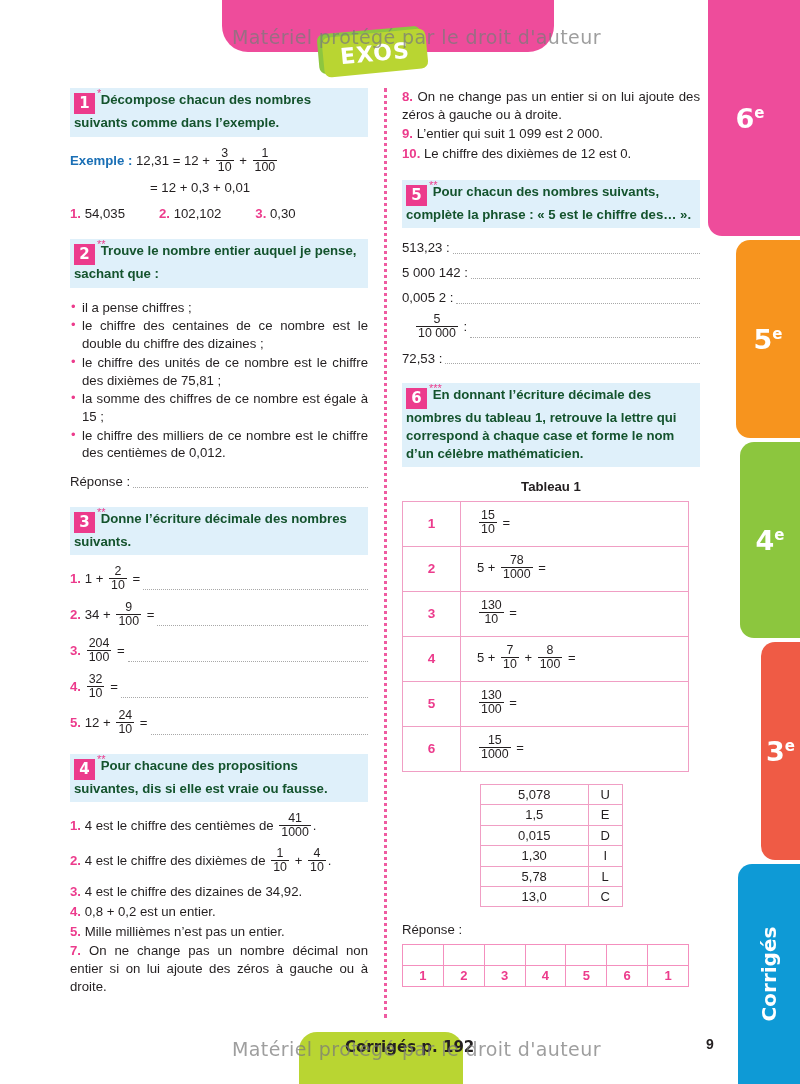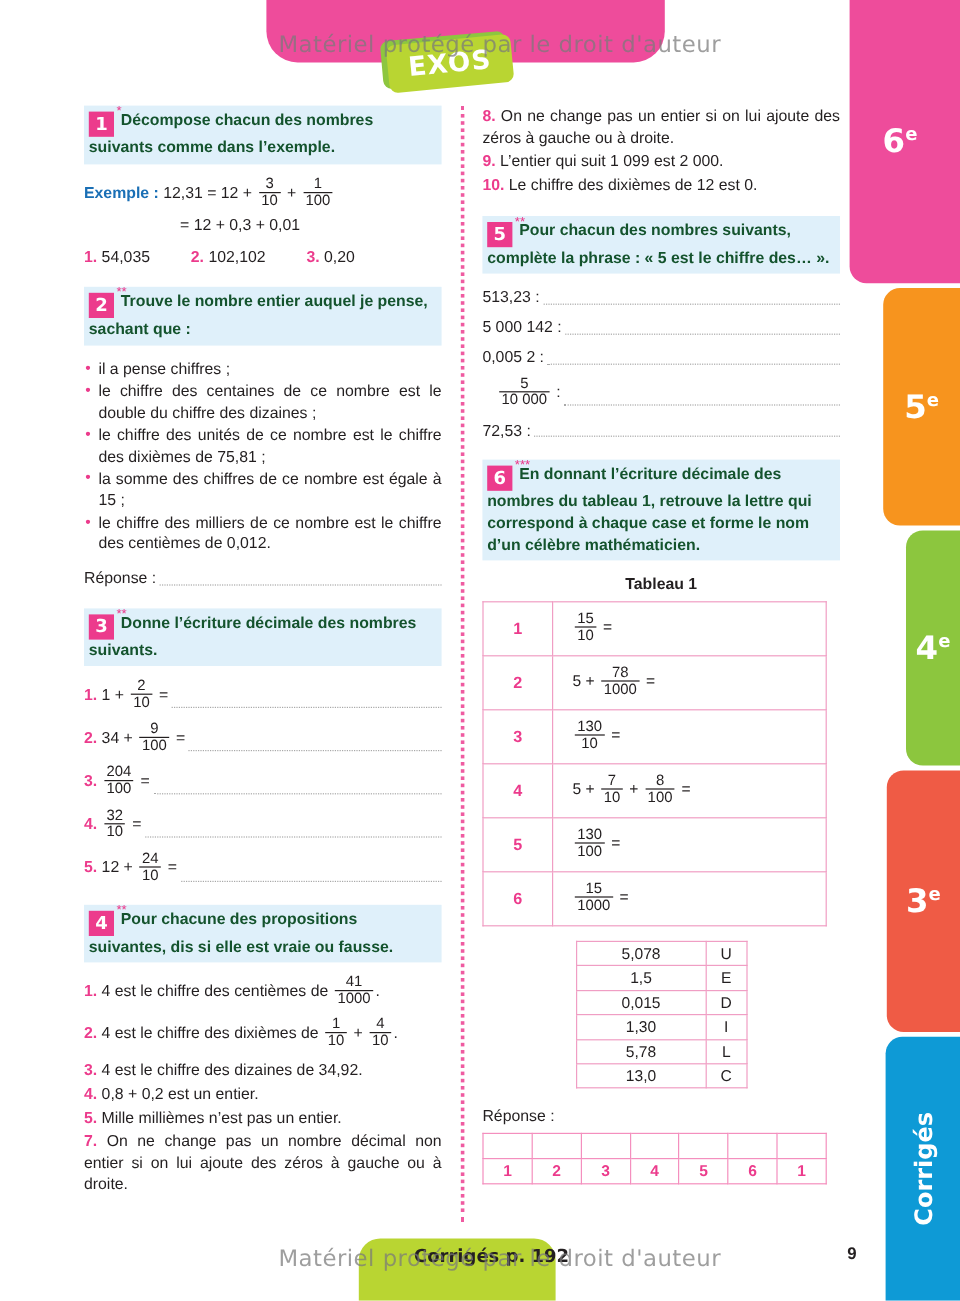"0,20" span { text: 0,20 -> 0,30 }
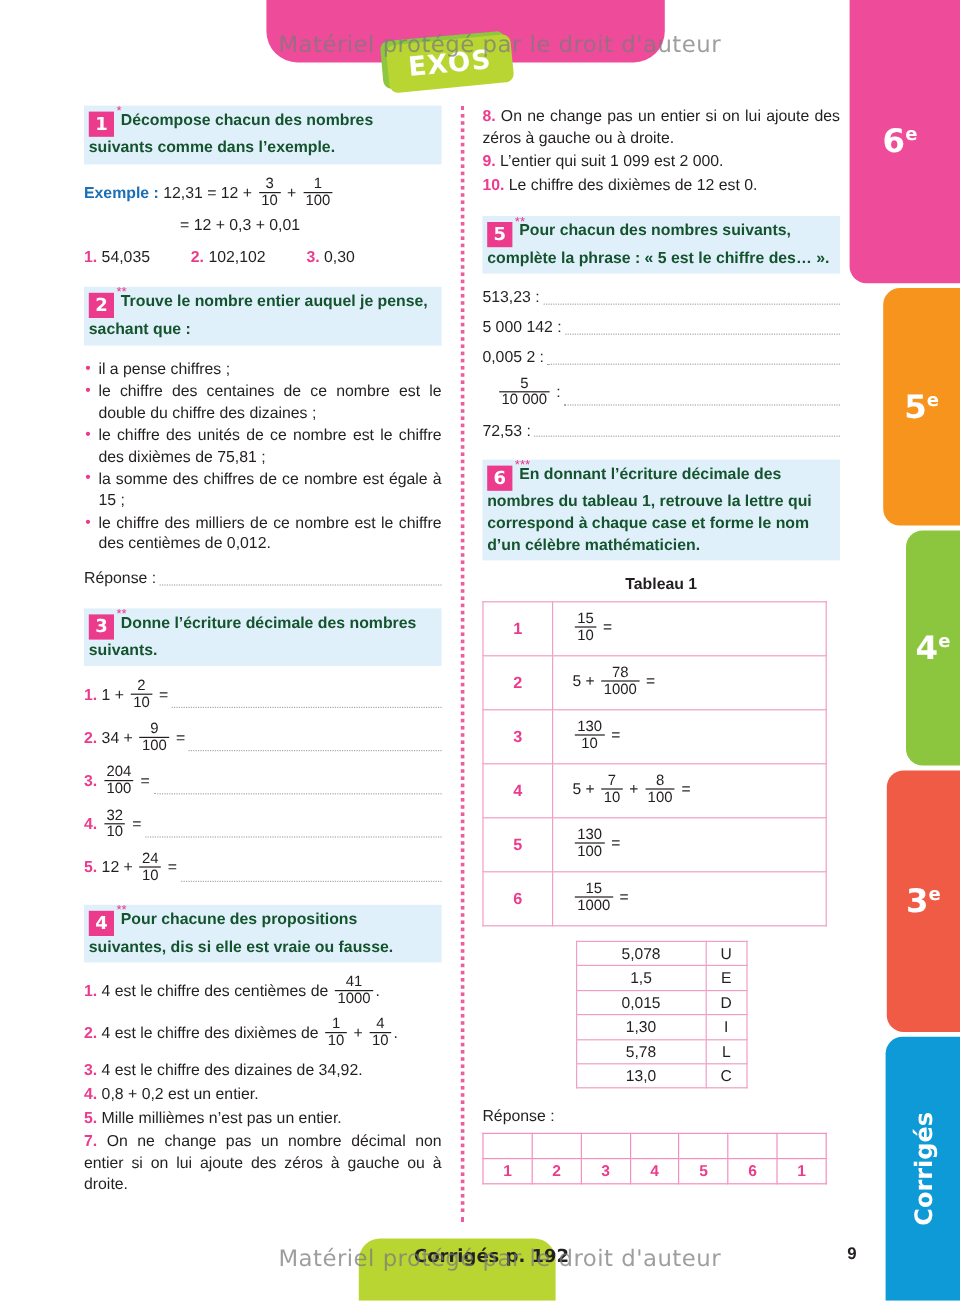"4e" .tab-4 { width: 45px -> 60px }
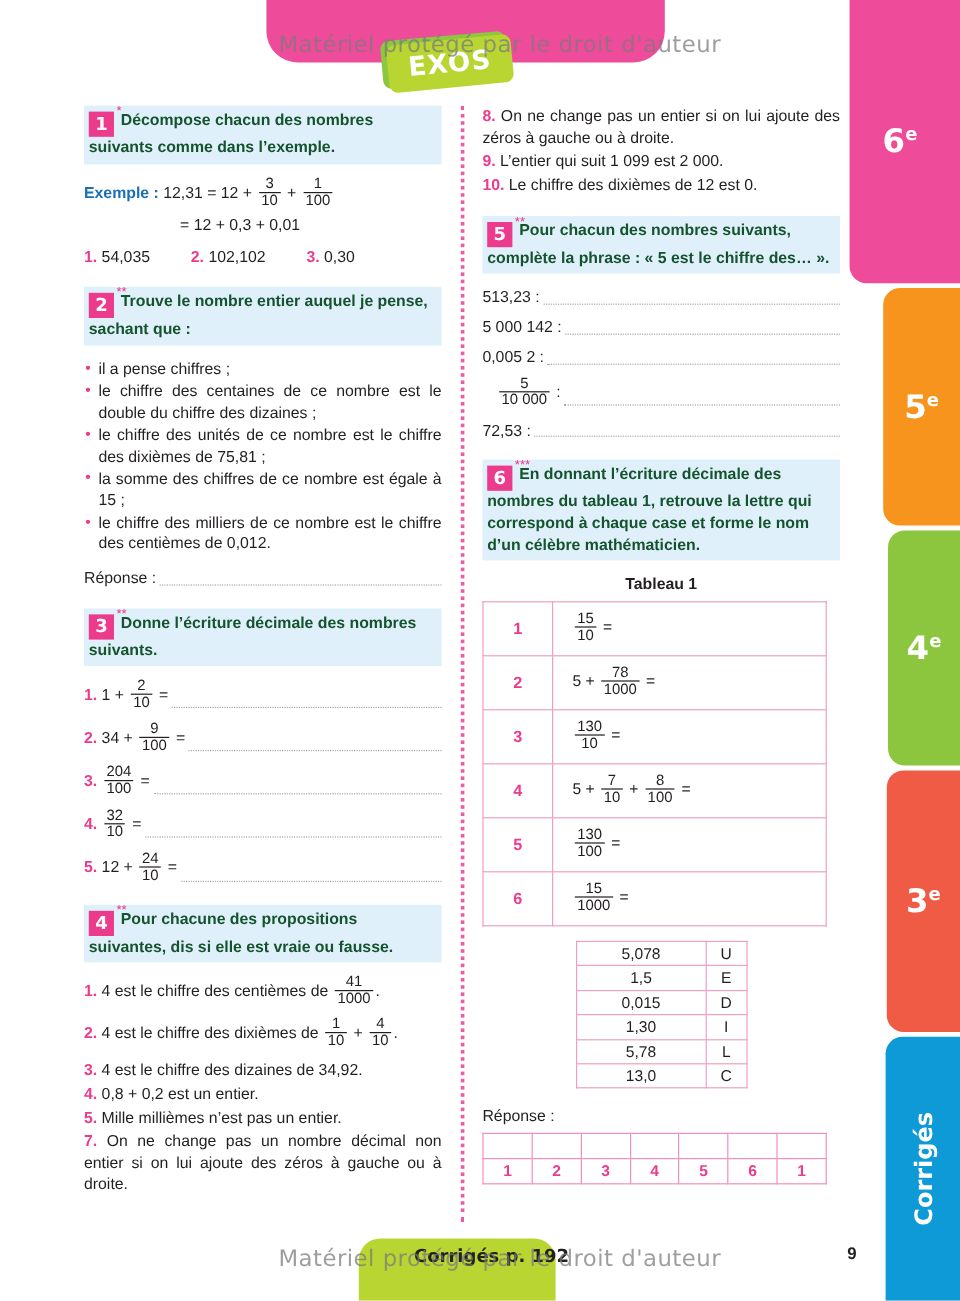"3e" .tab-3 { width: 61px -> 39px }
